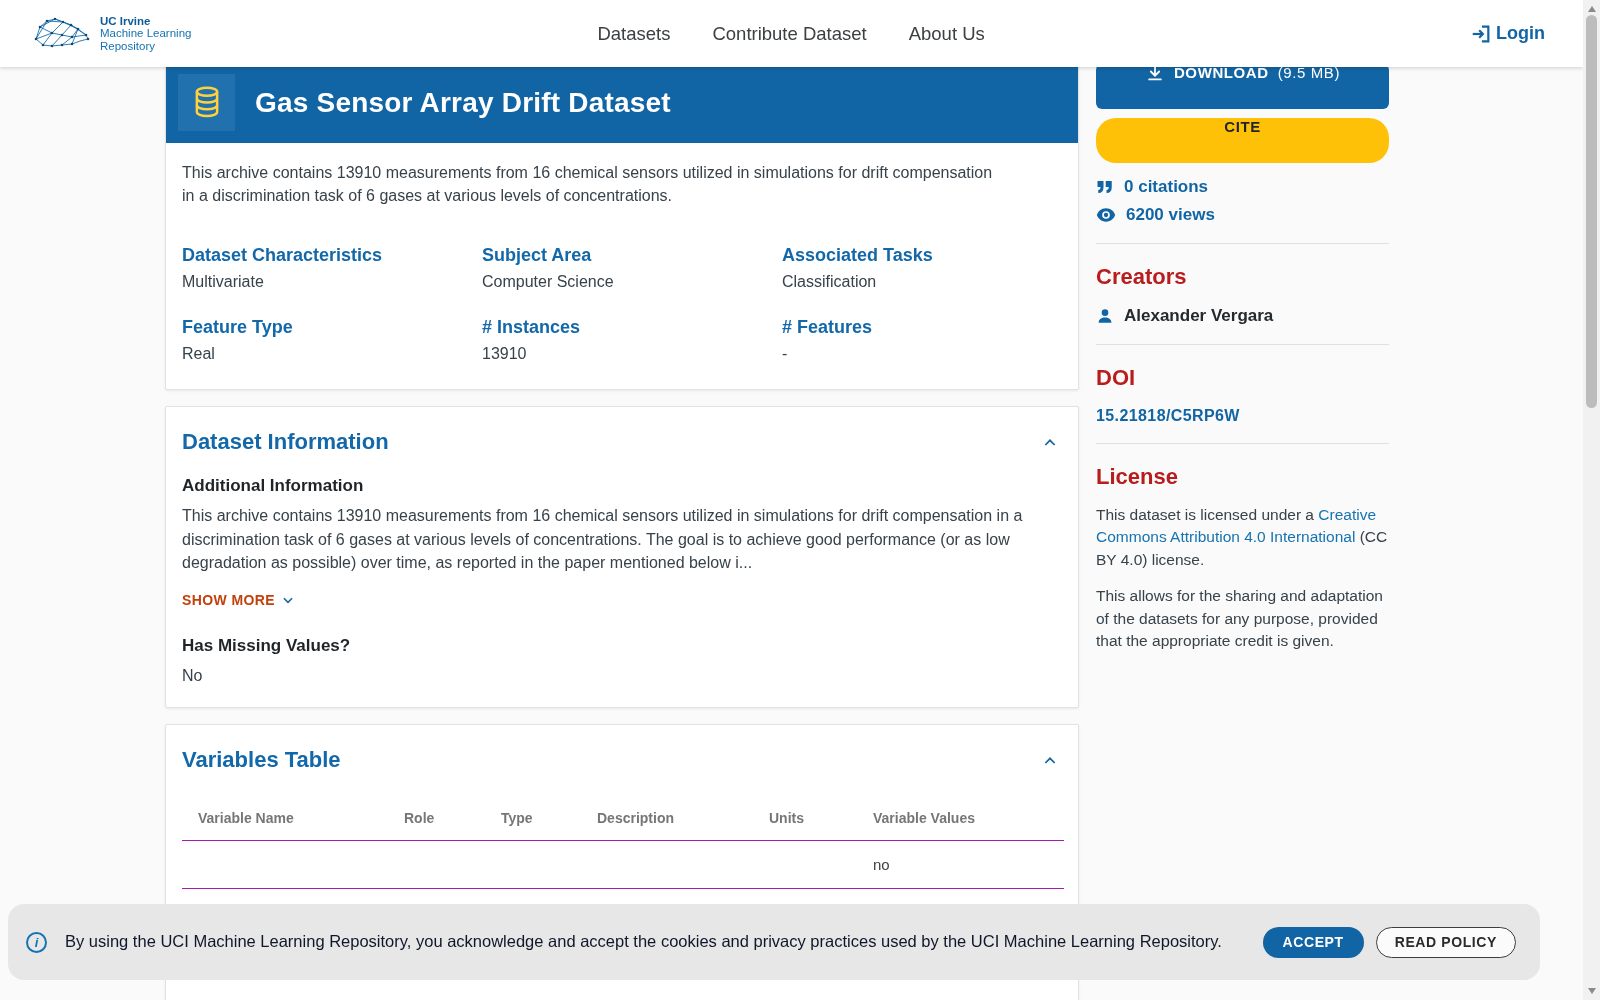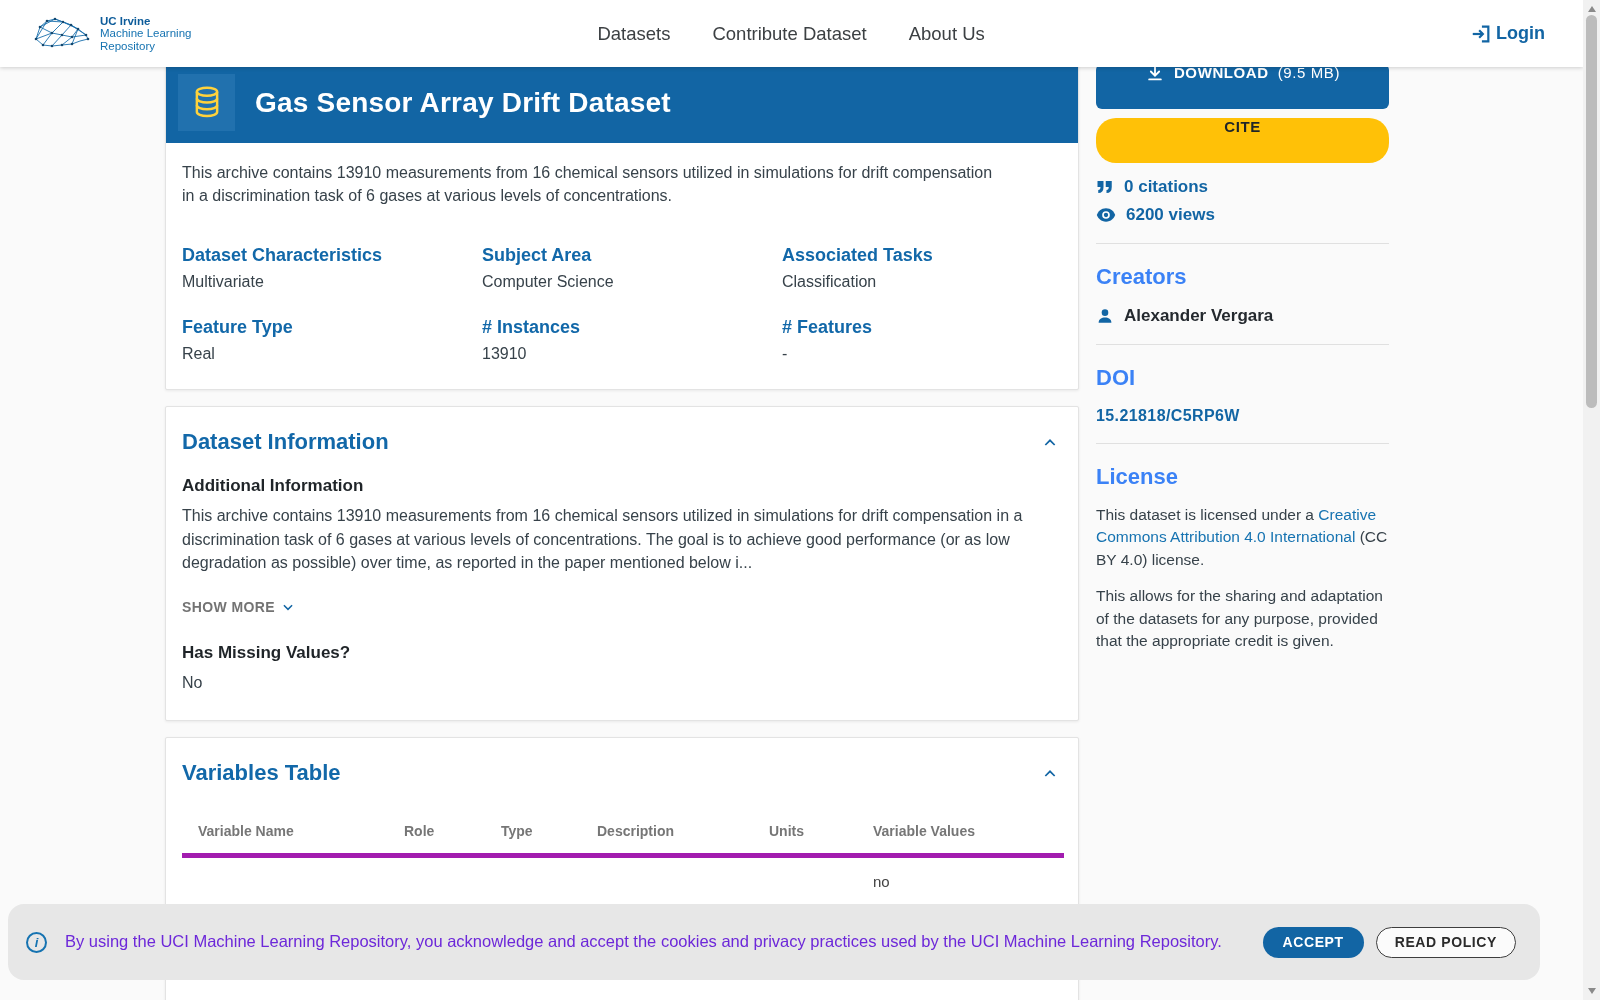"Creators" .side-h { color: #3b82f6 -> #b91c1c }
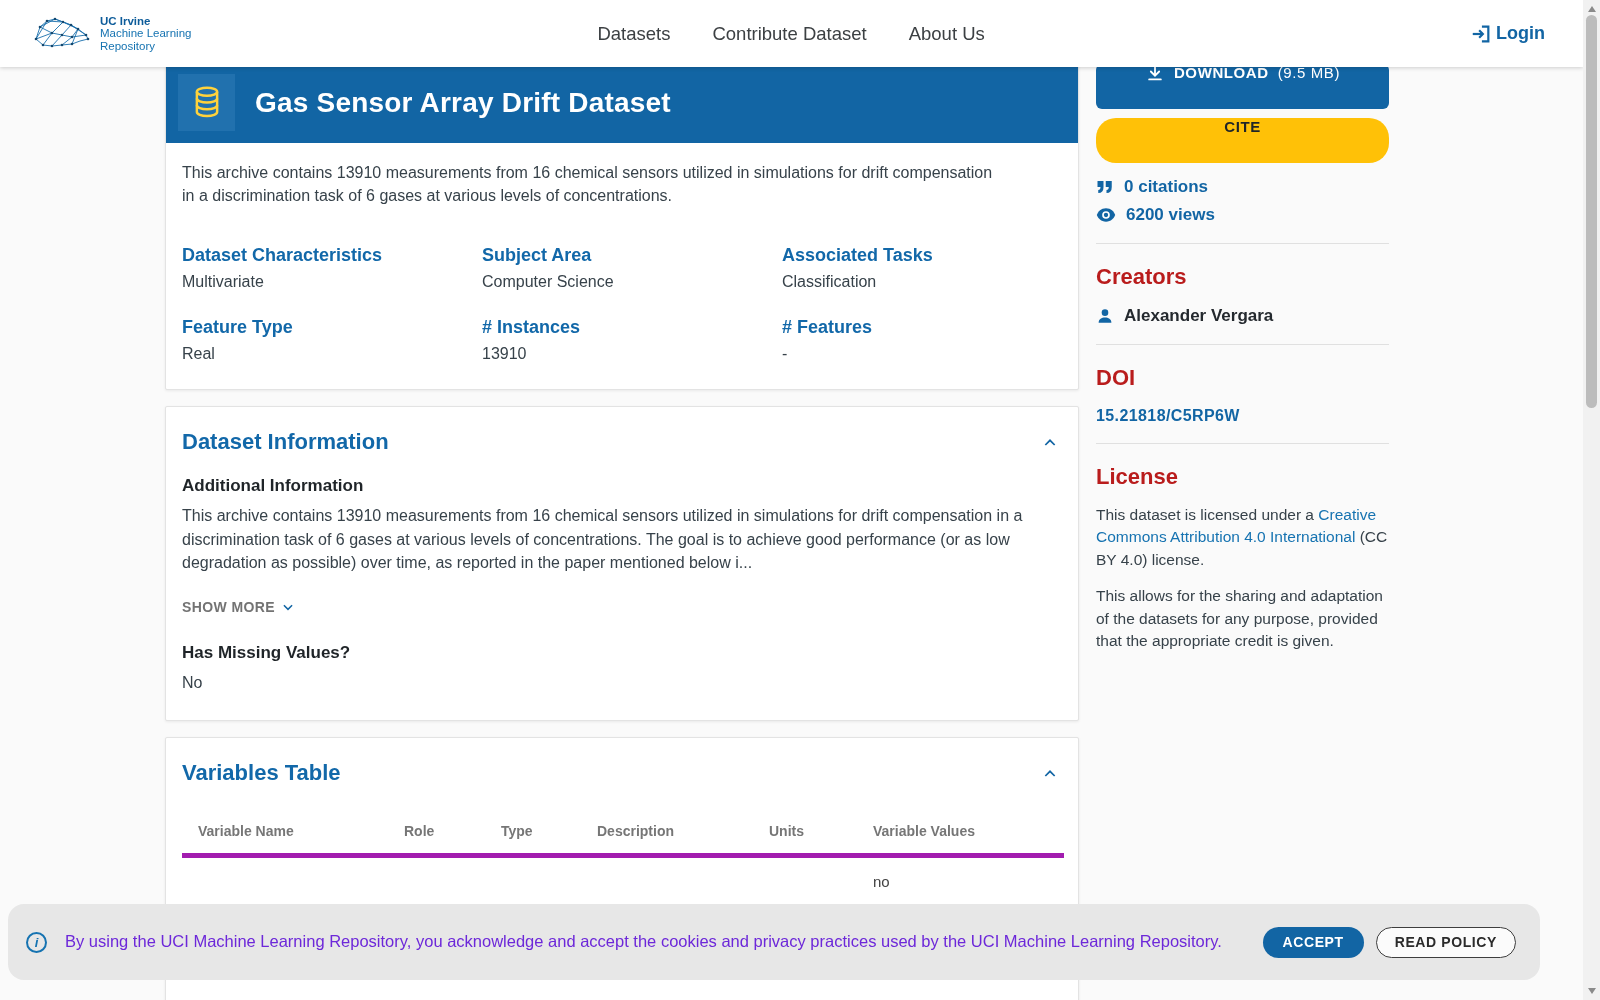"Additional Information" .sec-body { padding: 18px 16px 26px 16px -> 18px 16px 20px 16px }
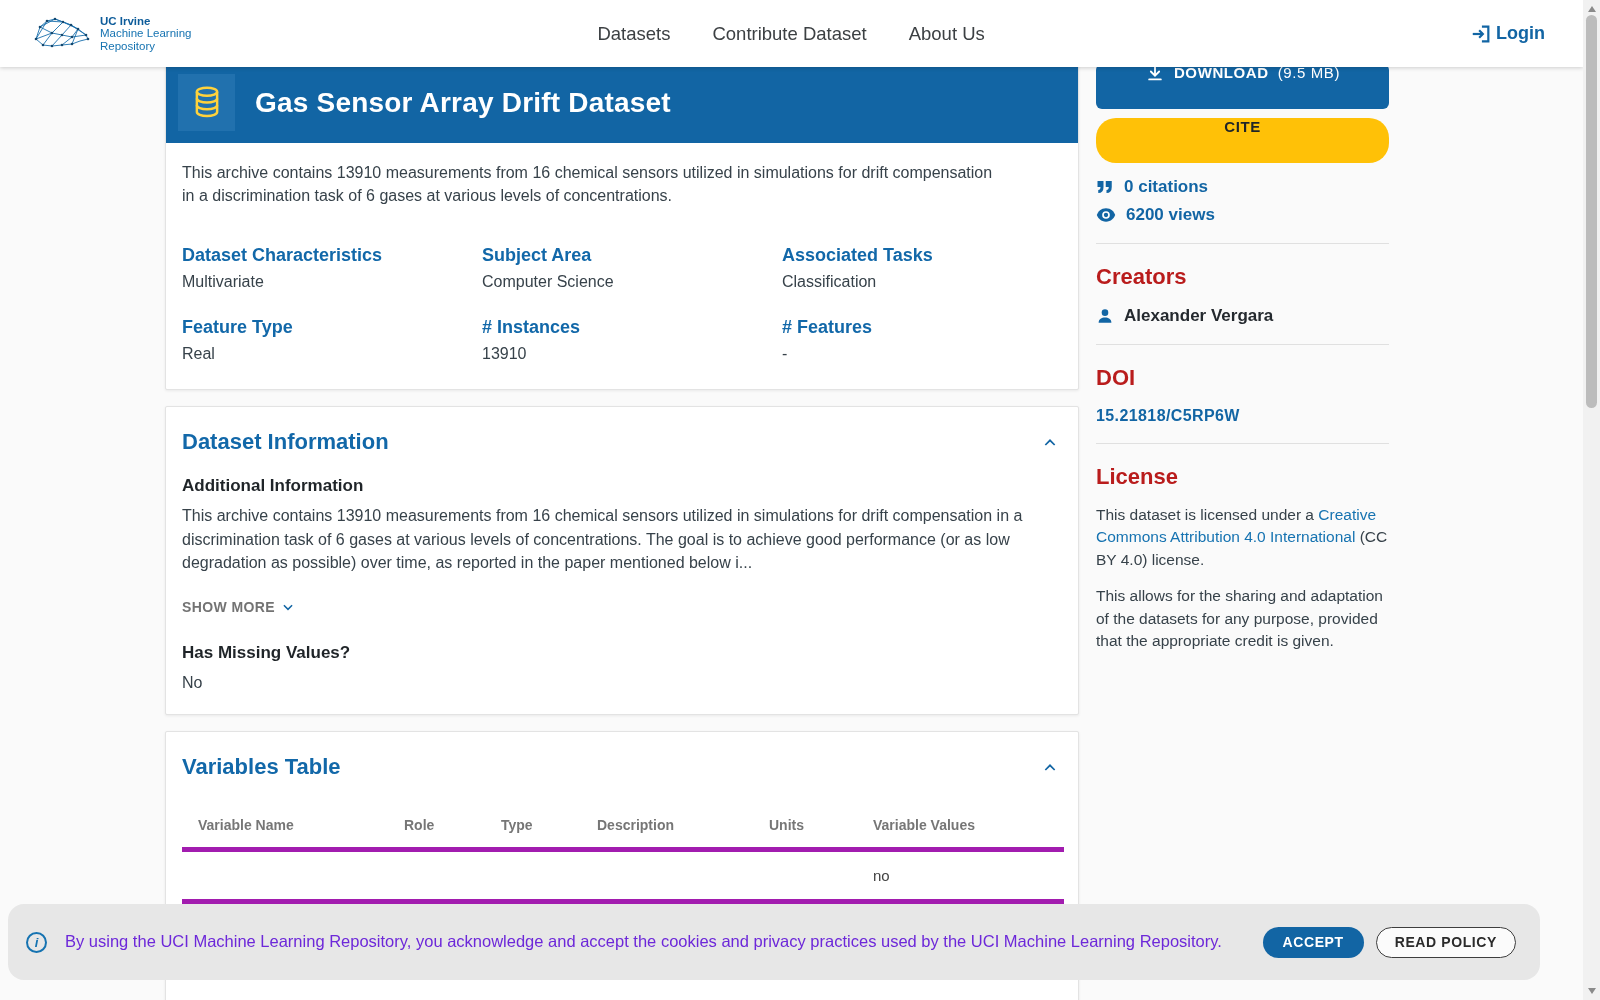"SHOW MORE" .show-more { color: #737373 -> #c2410c; margin-top: 24px -> 17px }
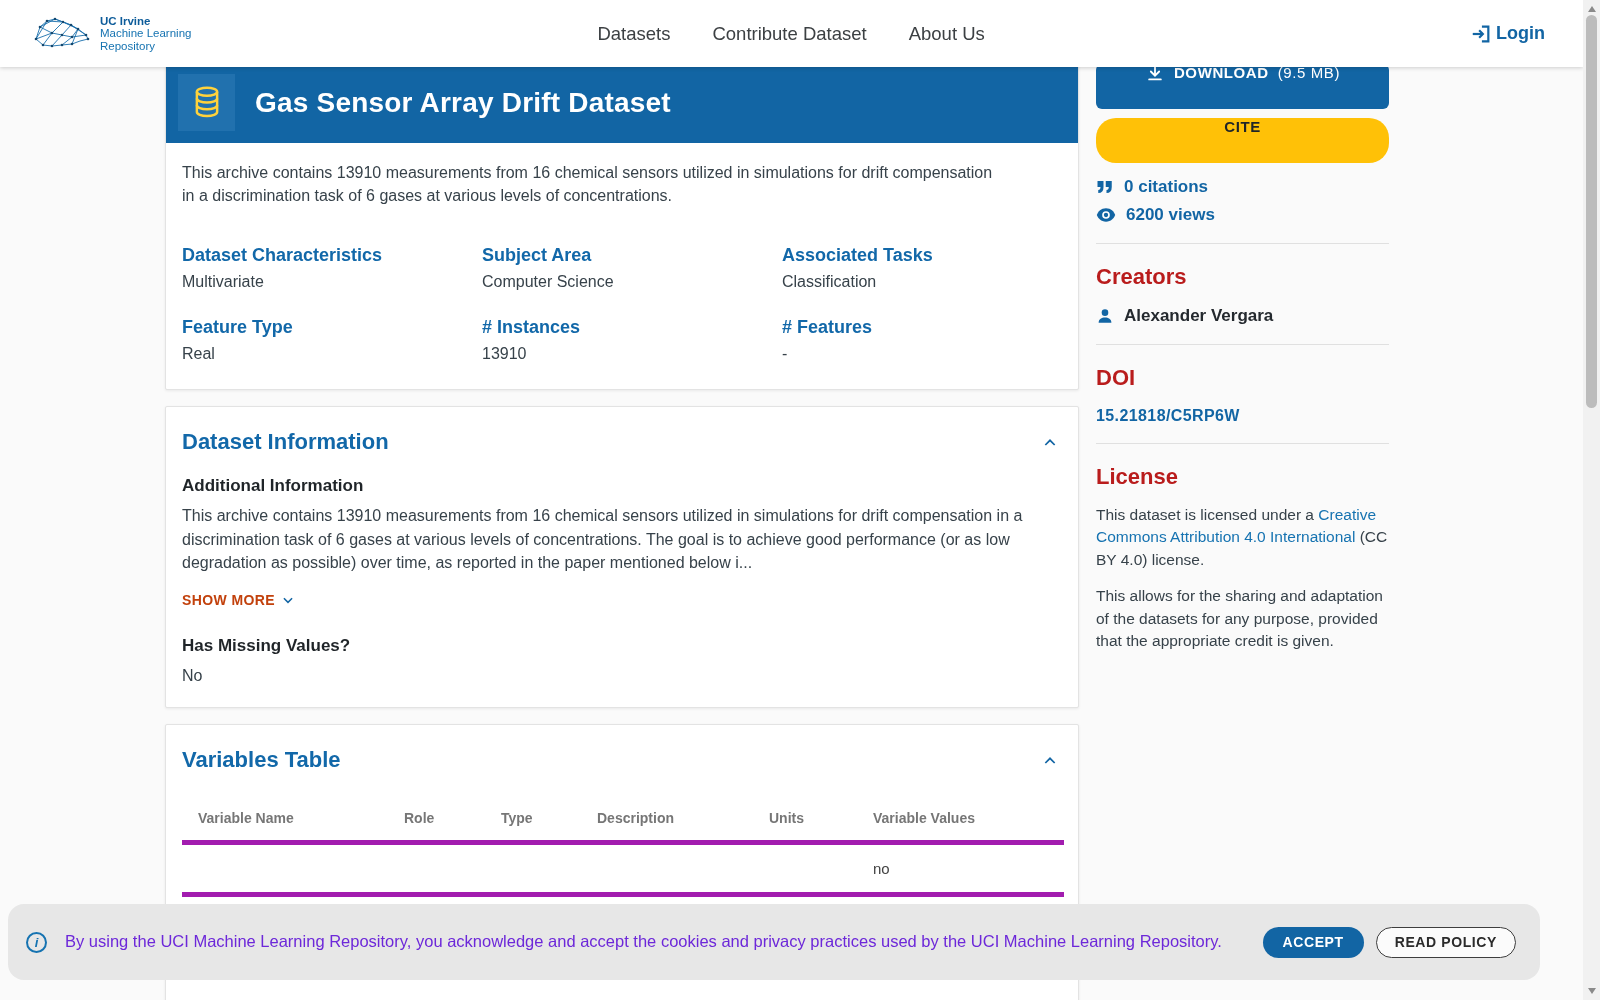"Variable Name" table.vars tr { border-bottom: 5px solid #a21caf -> 1px solid #a21caf }
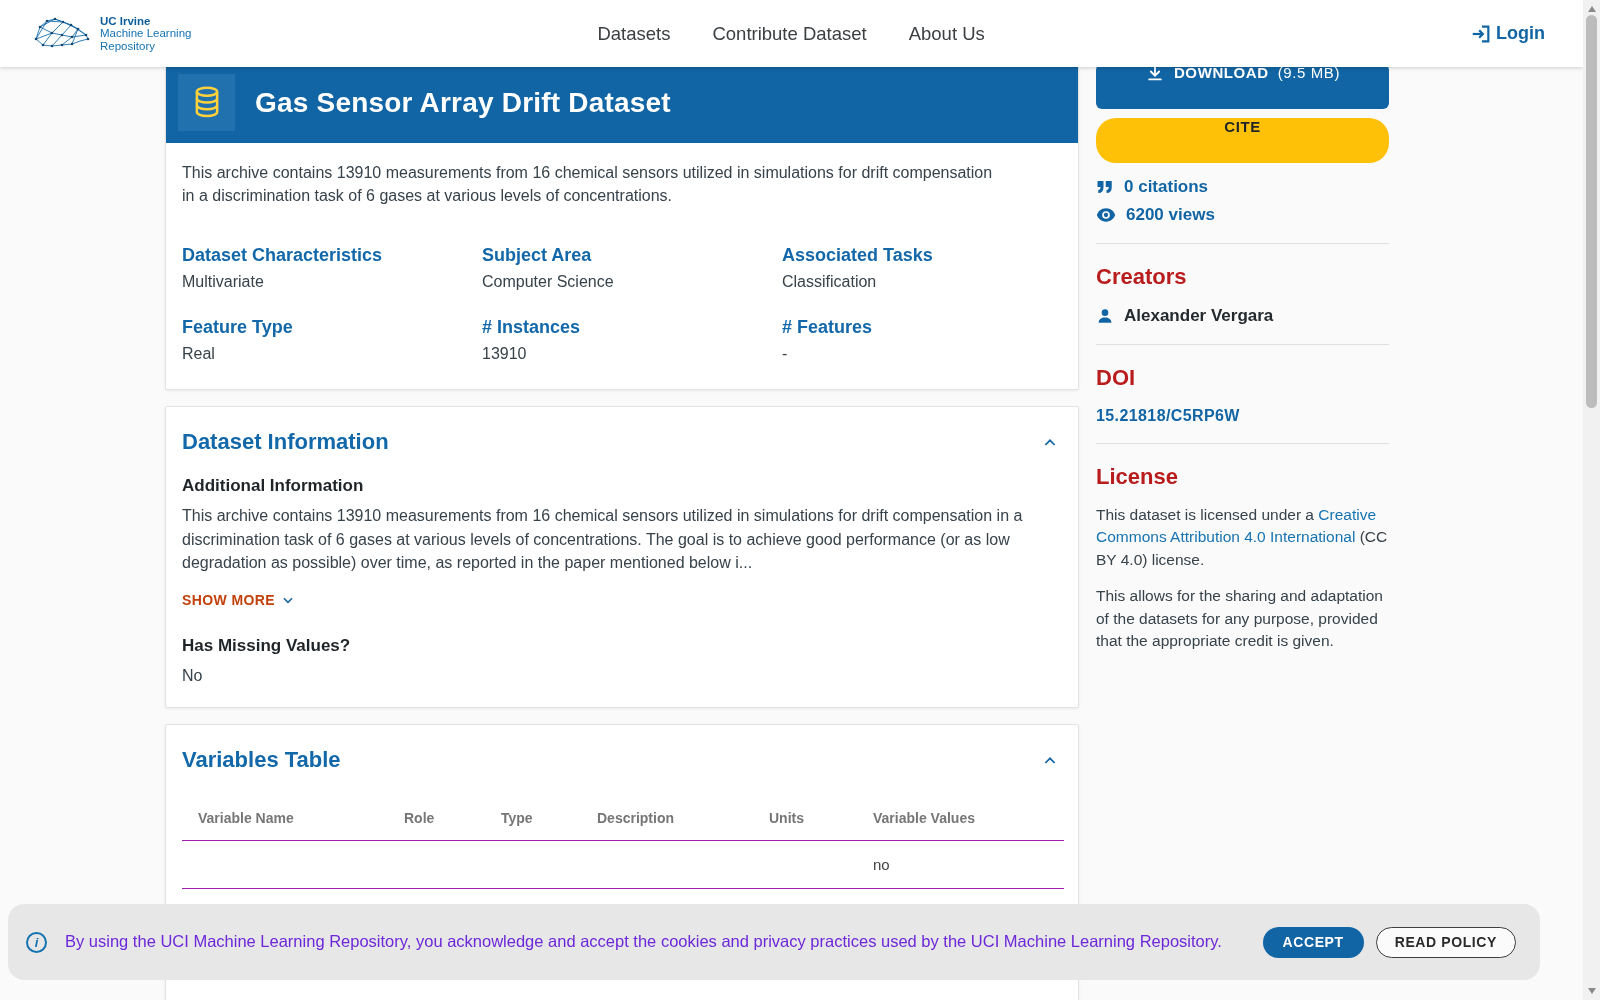"By using the UCI Machine" .cookie-msg { color: #6d28d9 -> #0f172a }
